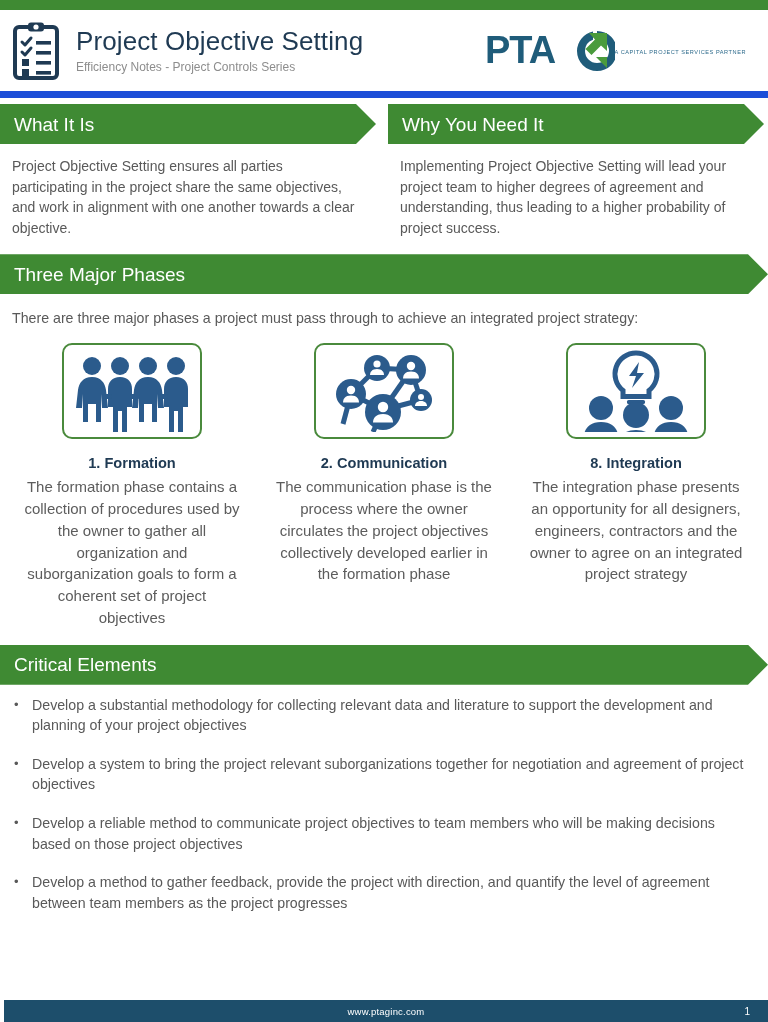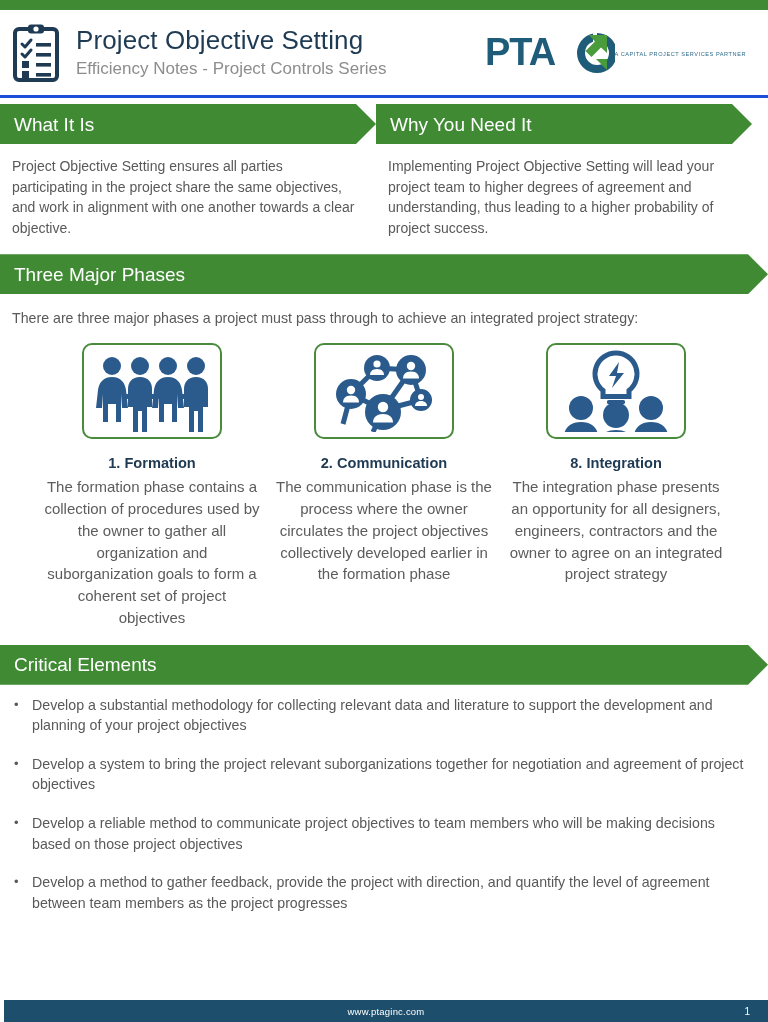"Project Objective Setting" .header { border-bottom: 3px solid #1d4ed8 -> 7px solid #1d4ed8 }
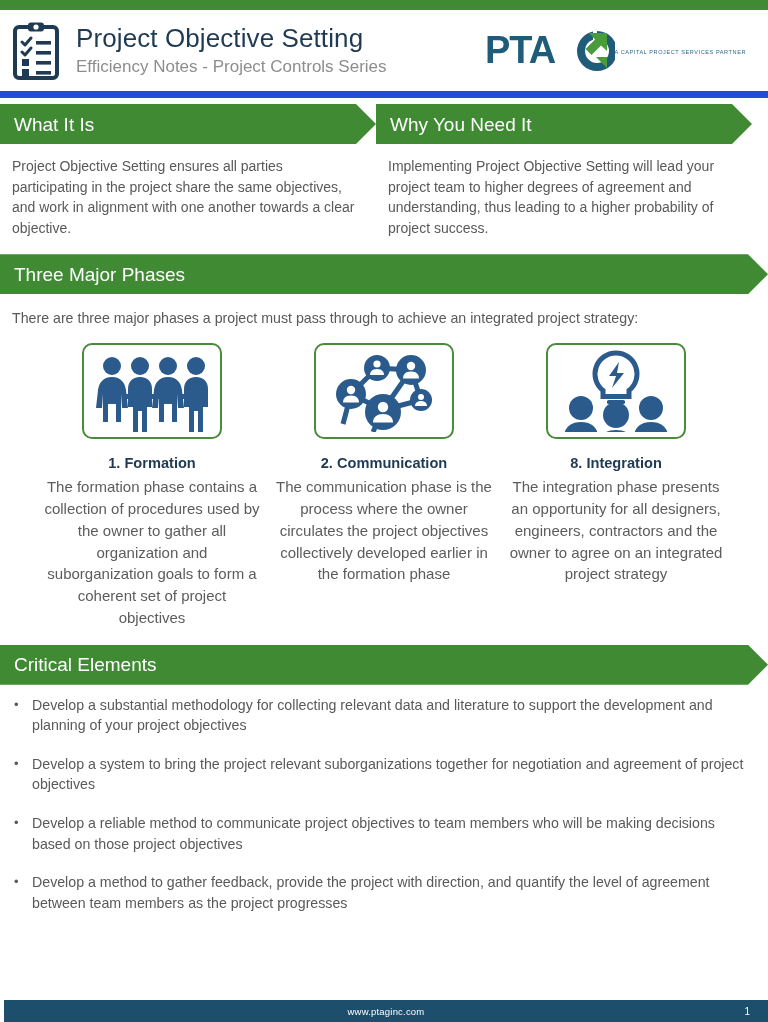"Efficiency Notes - Project Controls" .page-subtitle { font-size: 17px -> 12px }
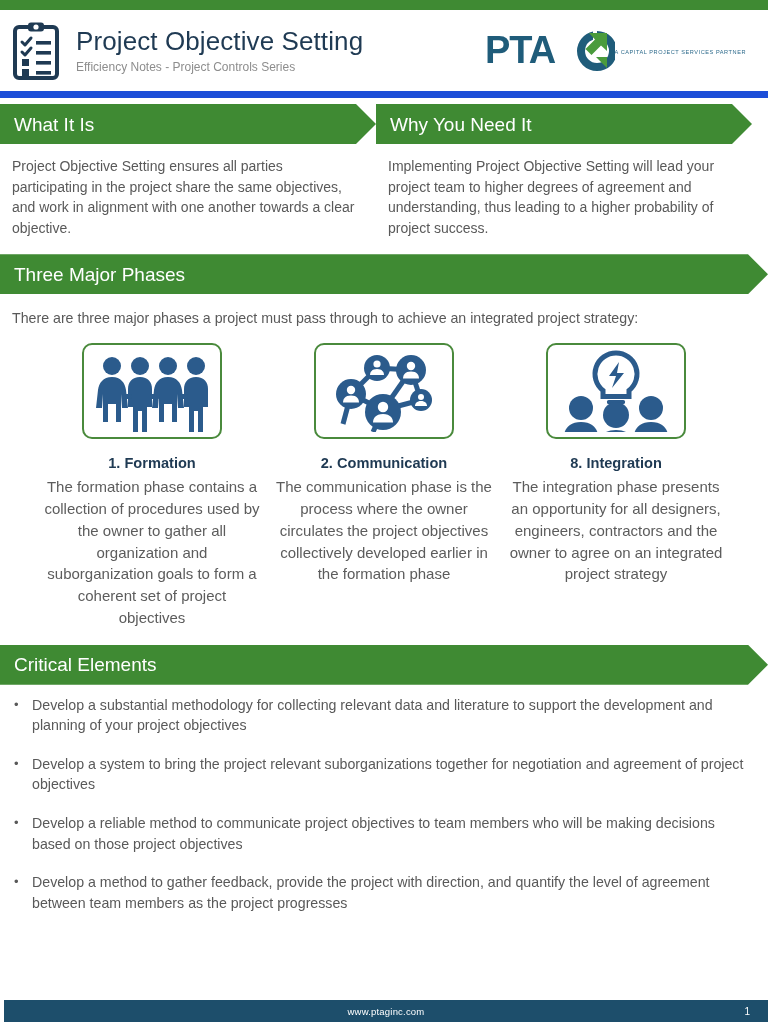"What It Is" .two-col { gap: none -> 12px }
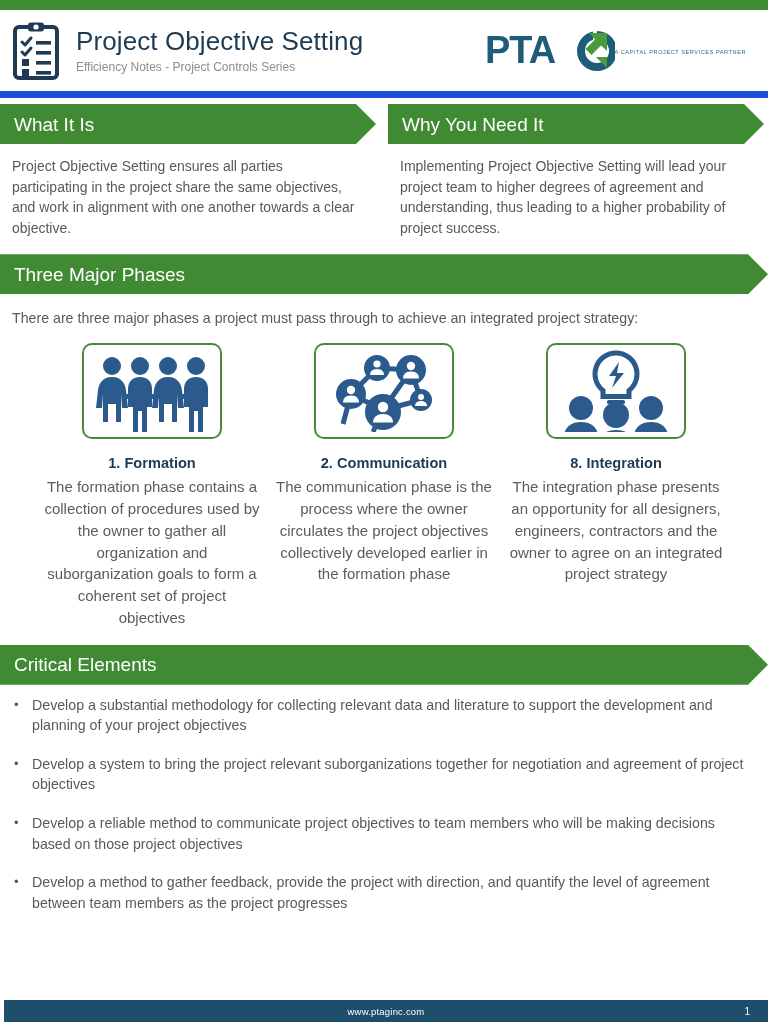"1. Formation" .phases { gap: 8px -> 28px }
